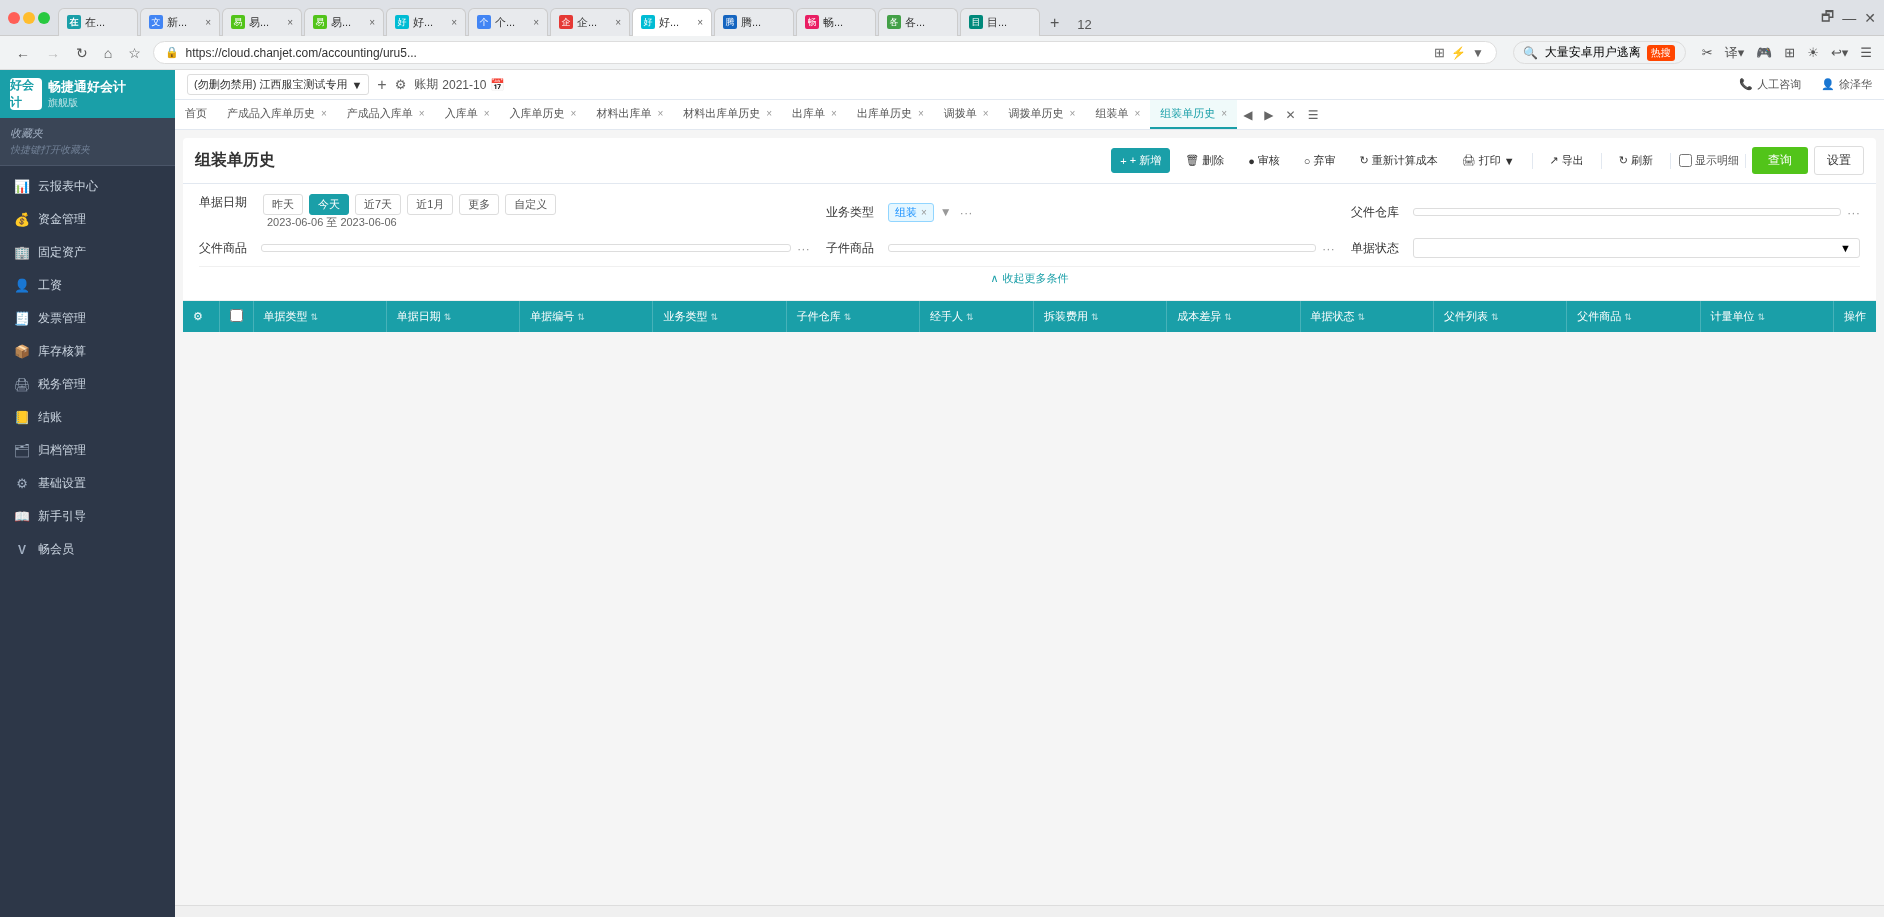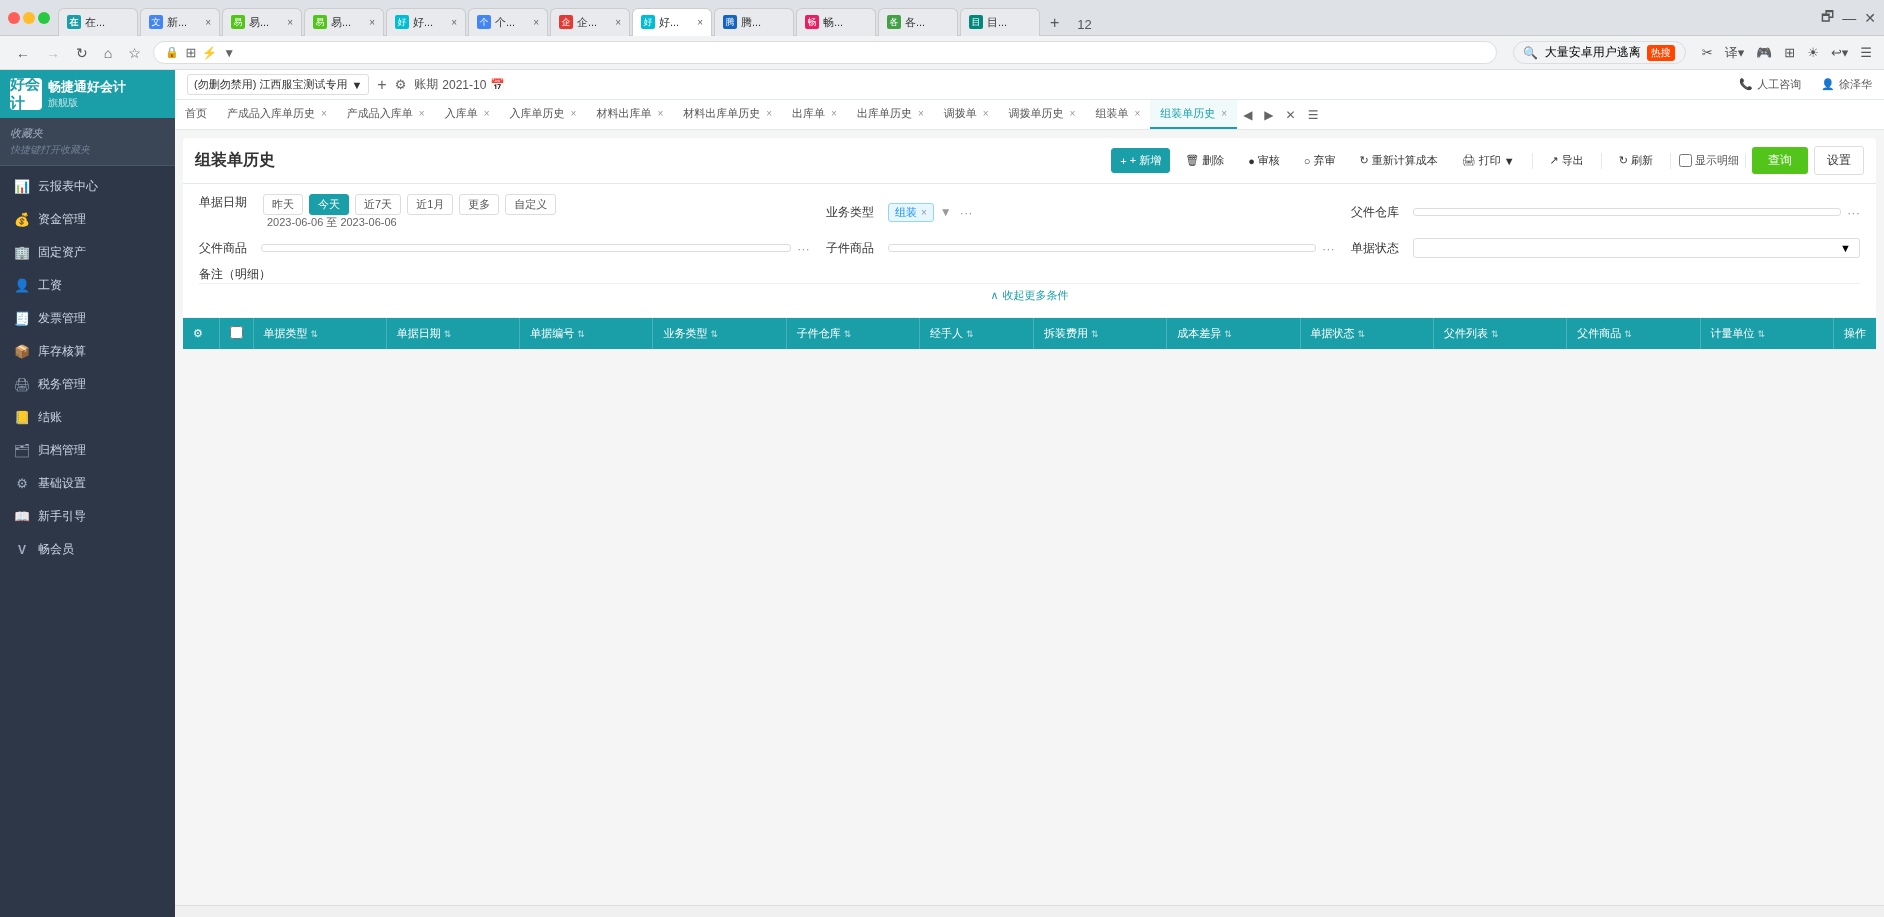"https://cloud.chanjet.com/accounting/uru" span.url-text { html: none -> <span>https://cloud.chanjet.com/accounting/uru5...</span> }
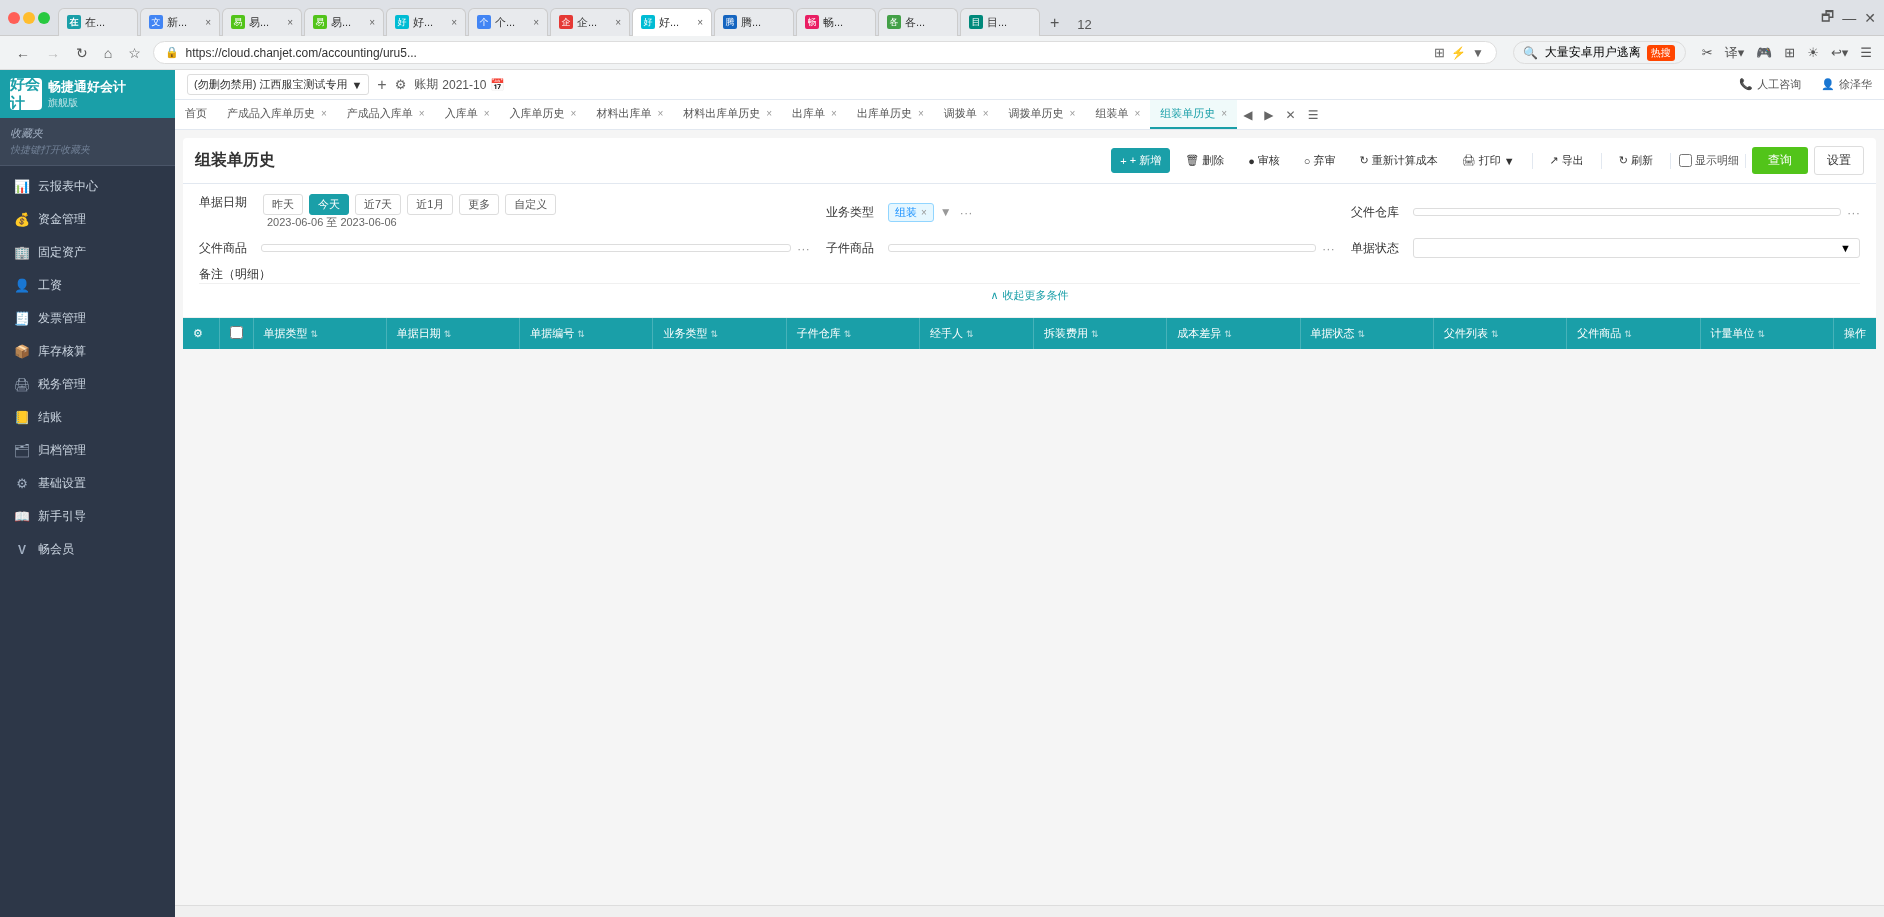"好会计" span { font-size: 15px -> 12px }
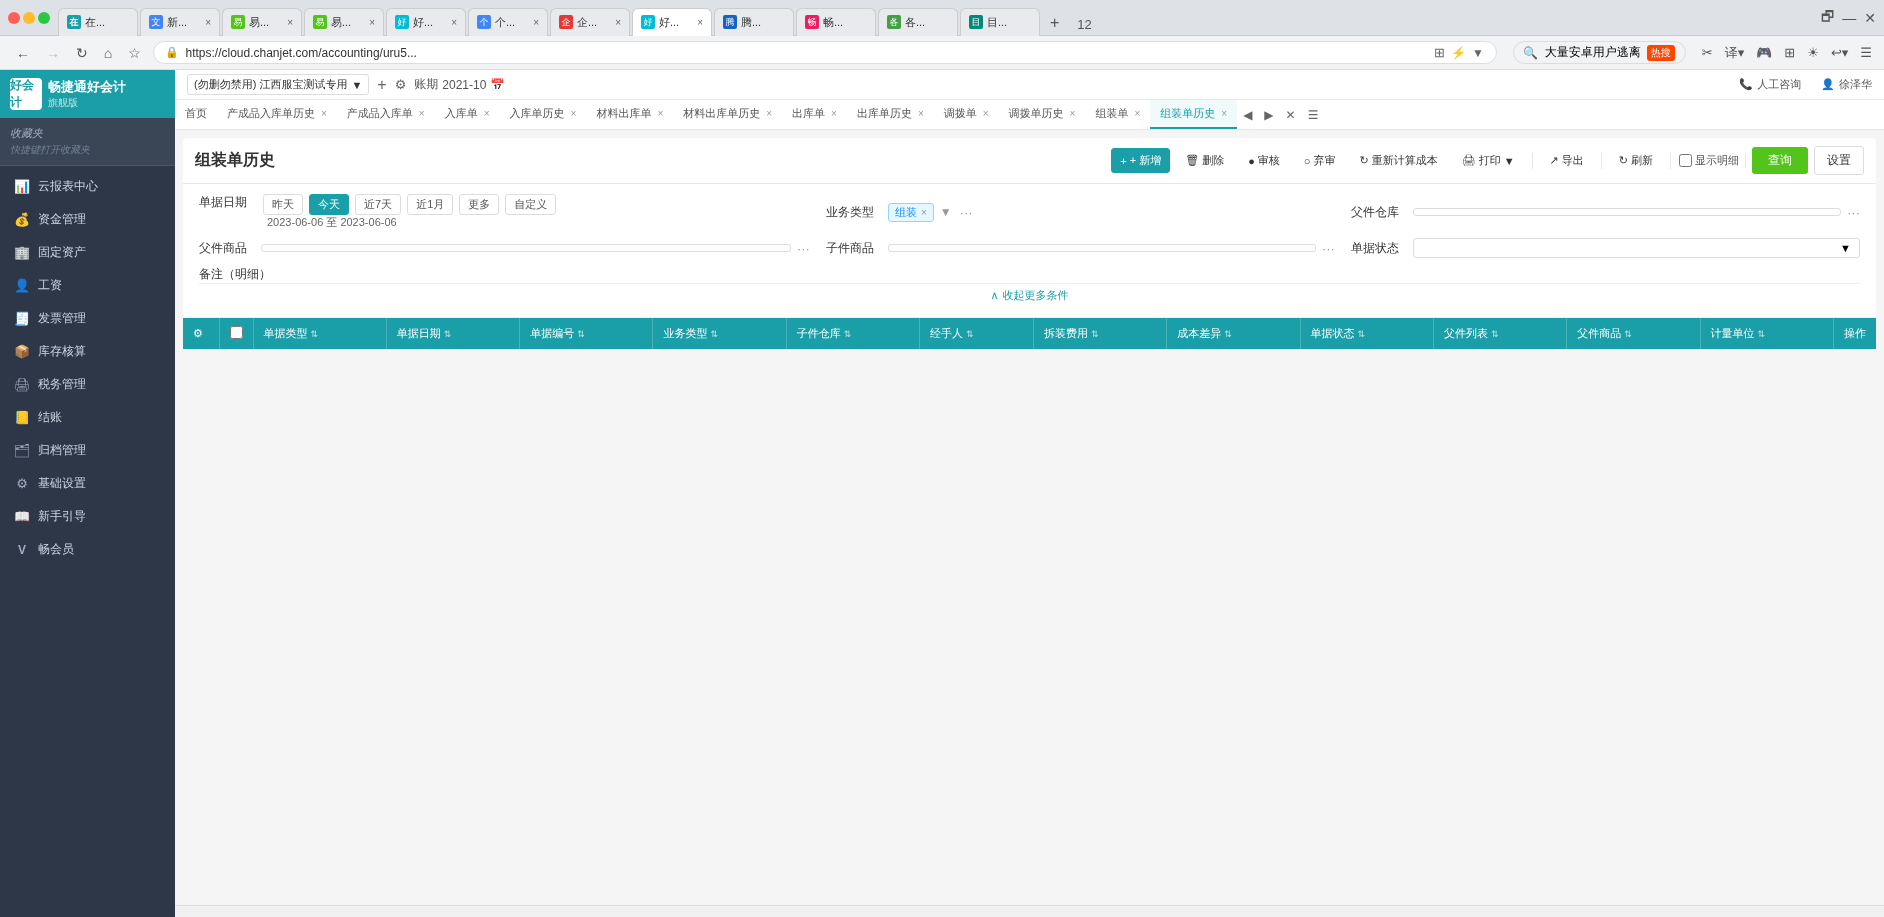"备注（明细）" div.filter-row { html: <div> <div> <span>备注（明细）</span> </div> </div> -> none }
